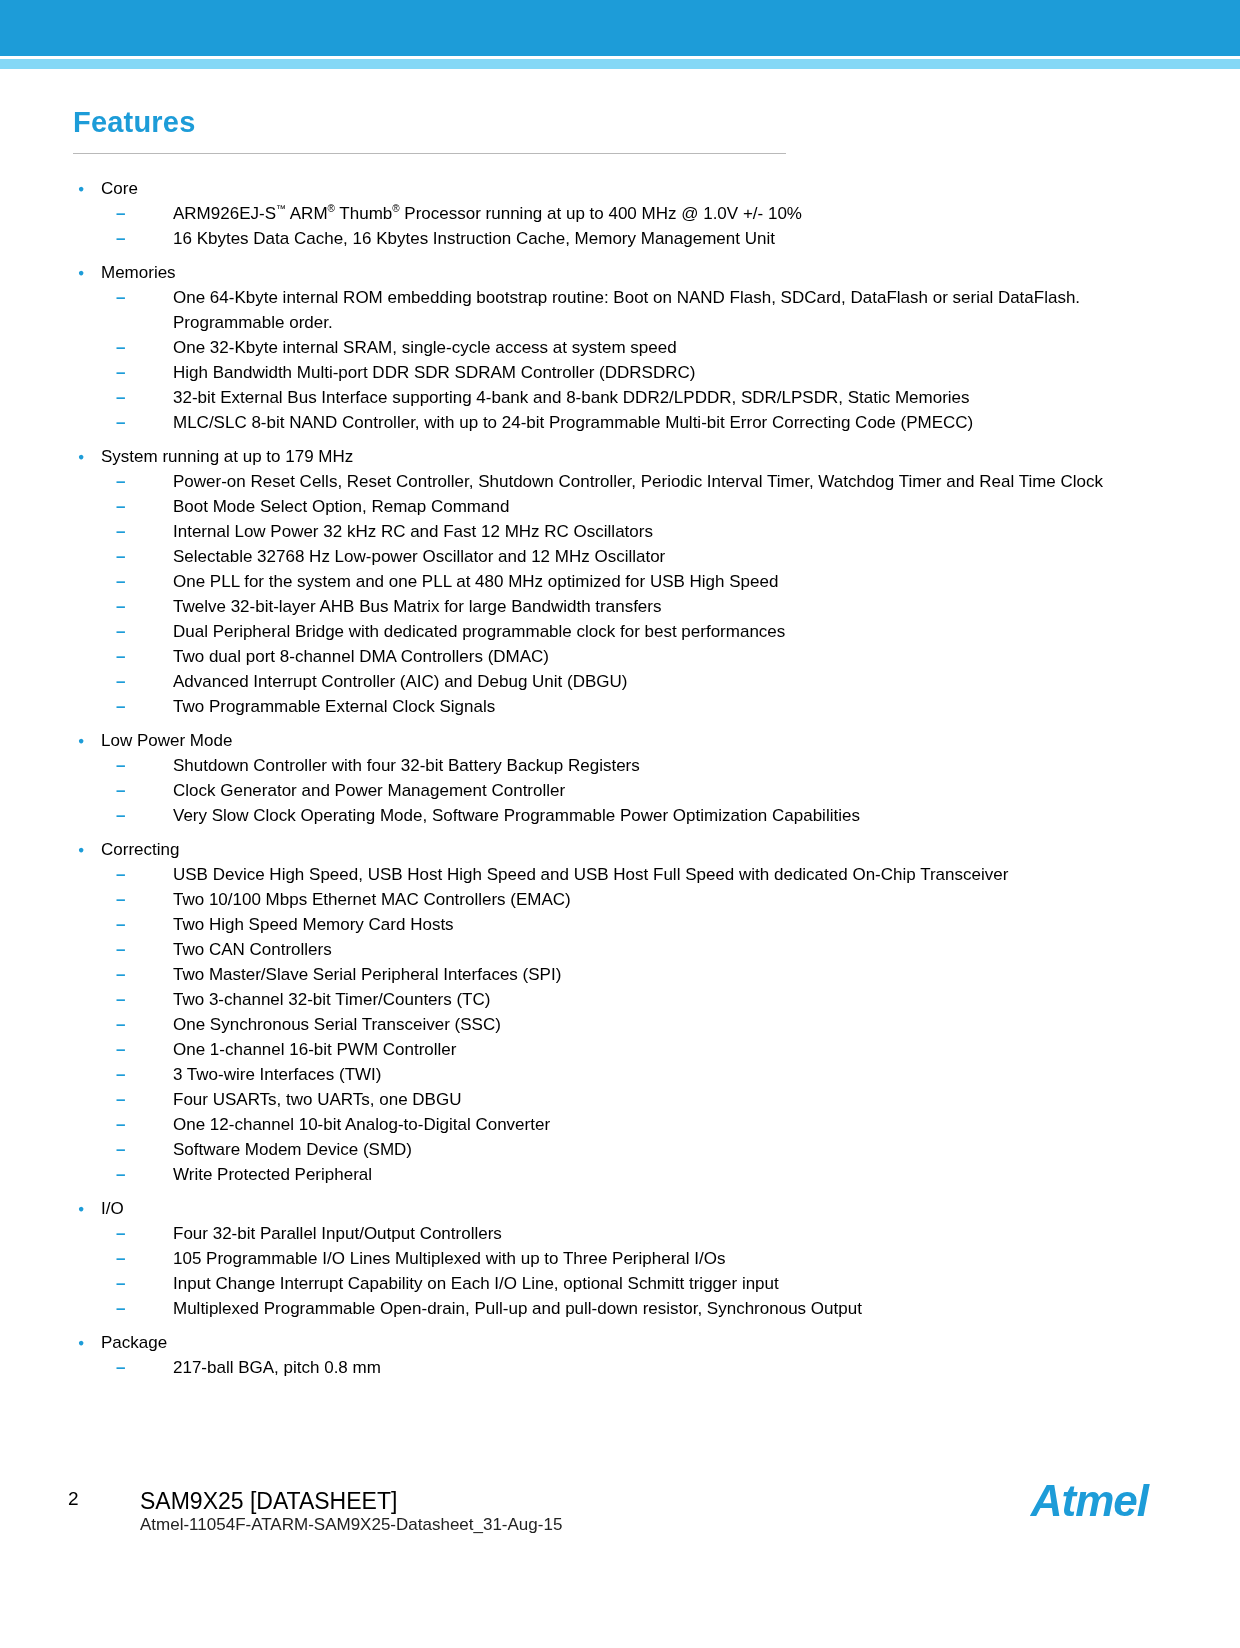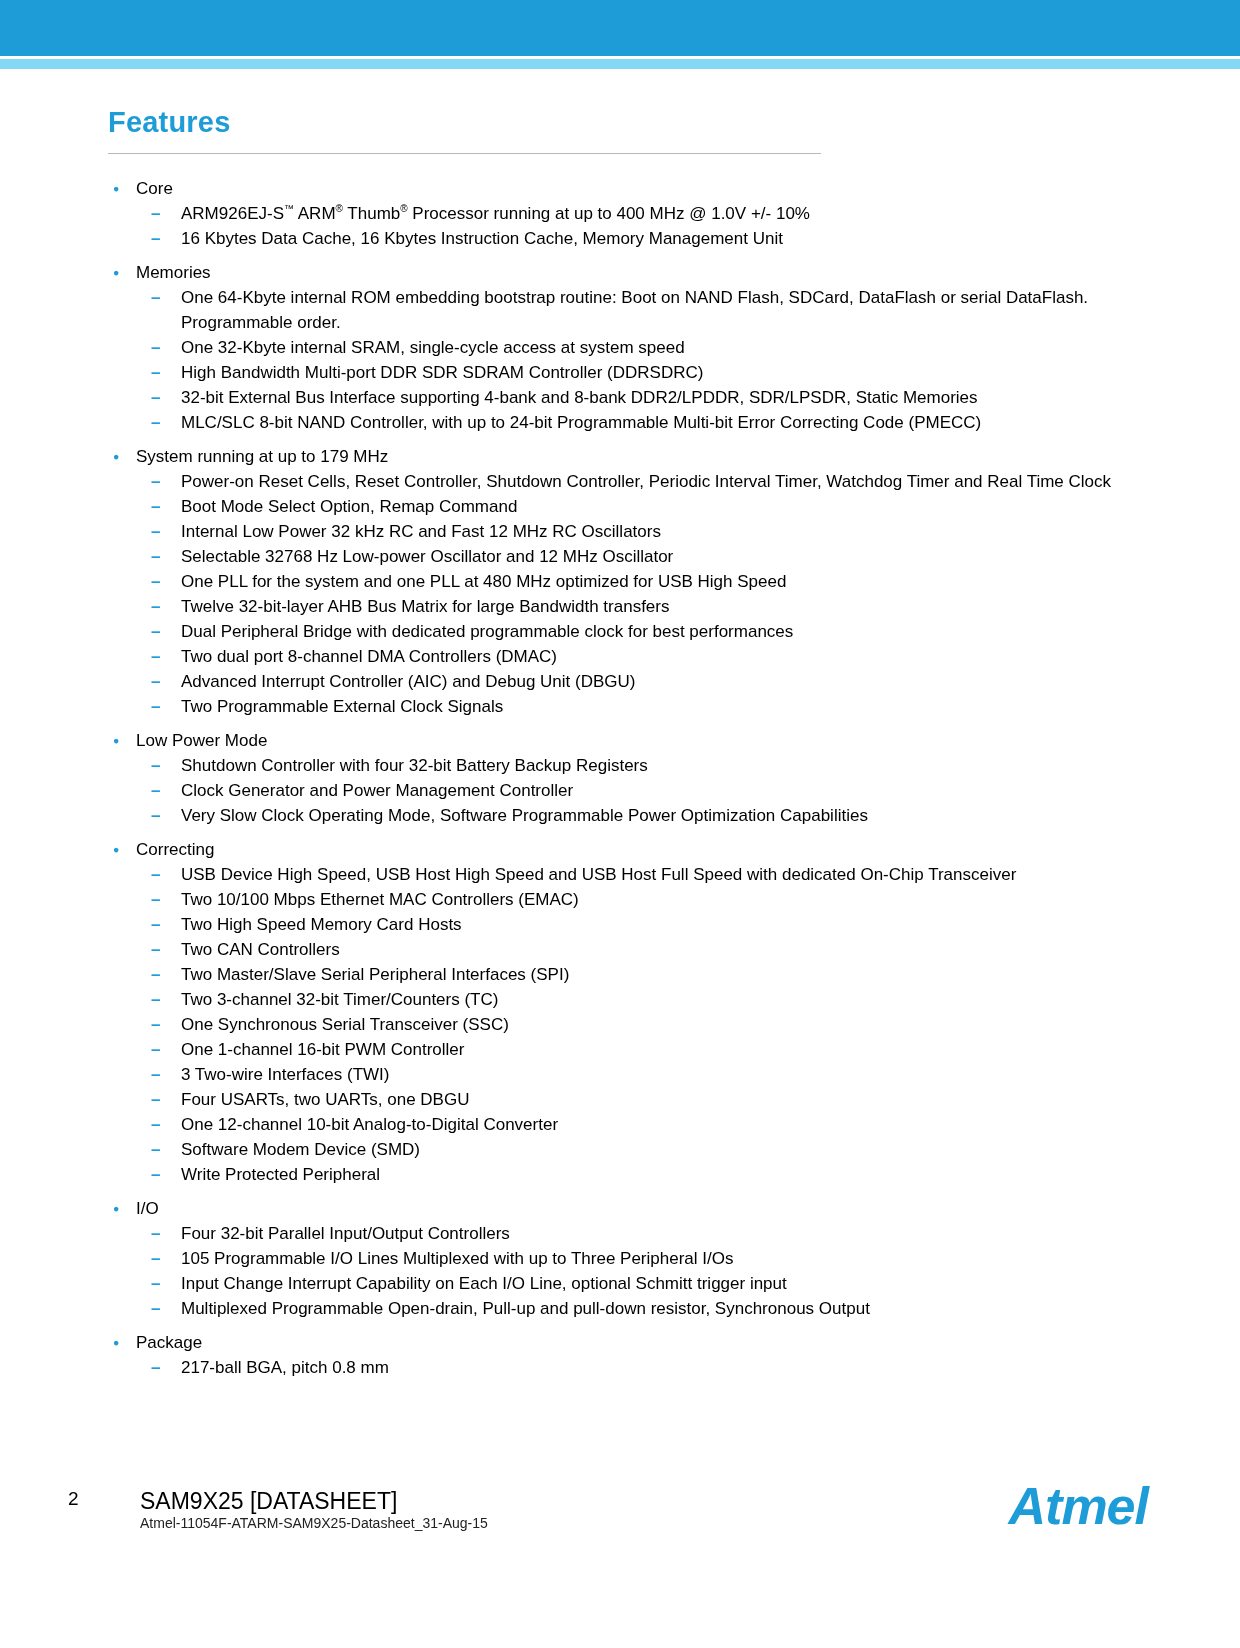"Features" .content { padding: 0 100px 0 108px -> 0 100px 0 73px }
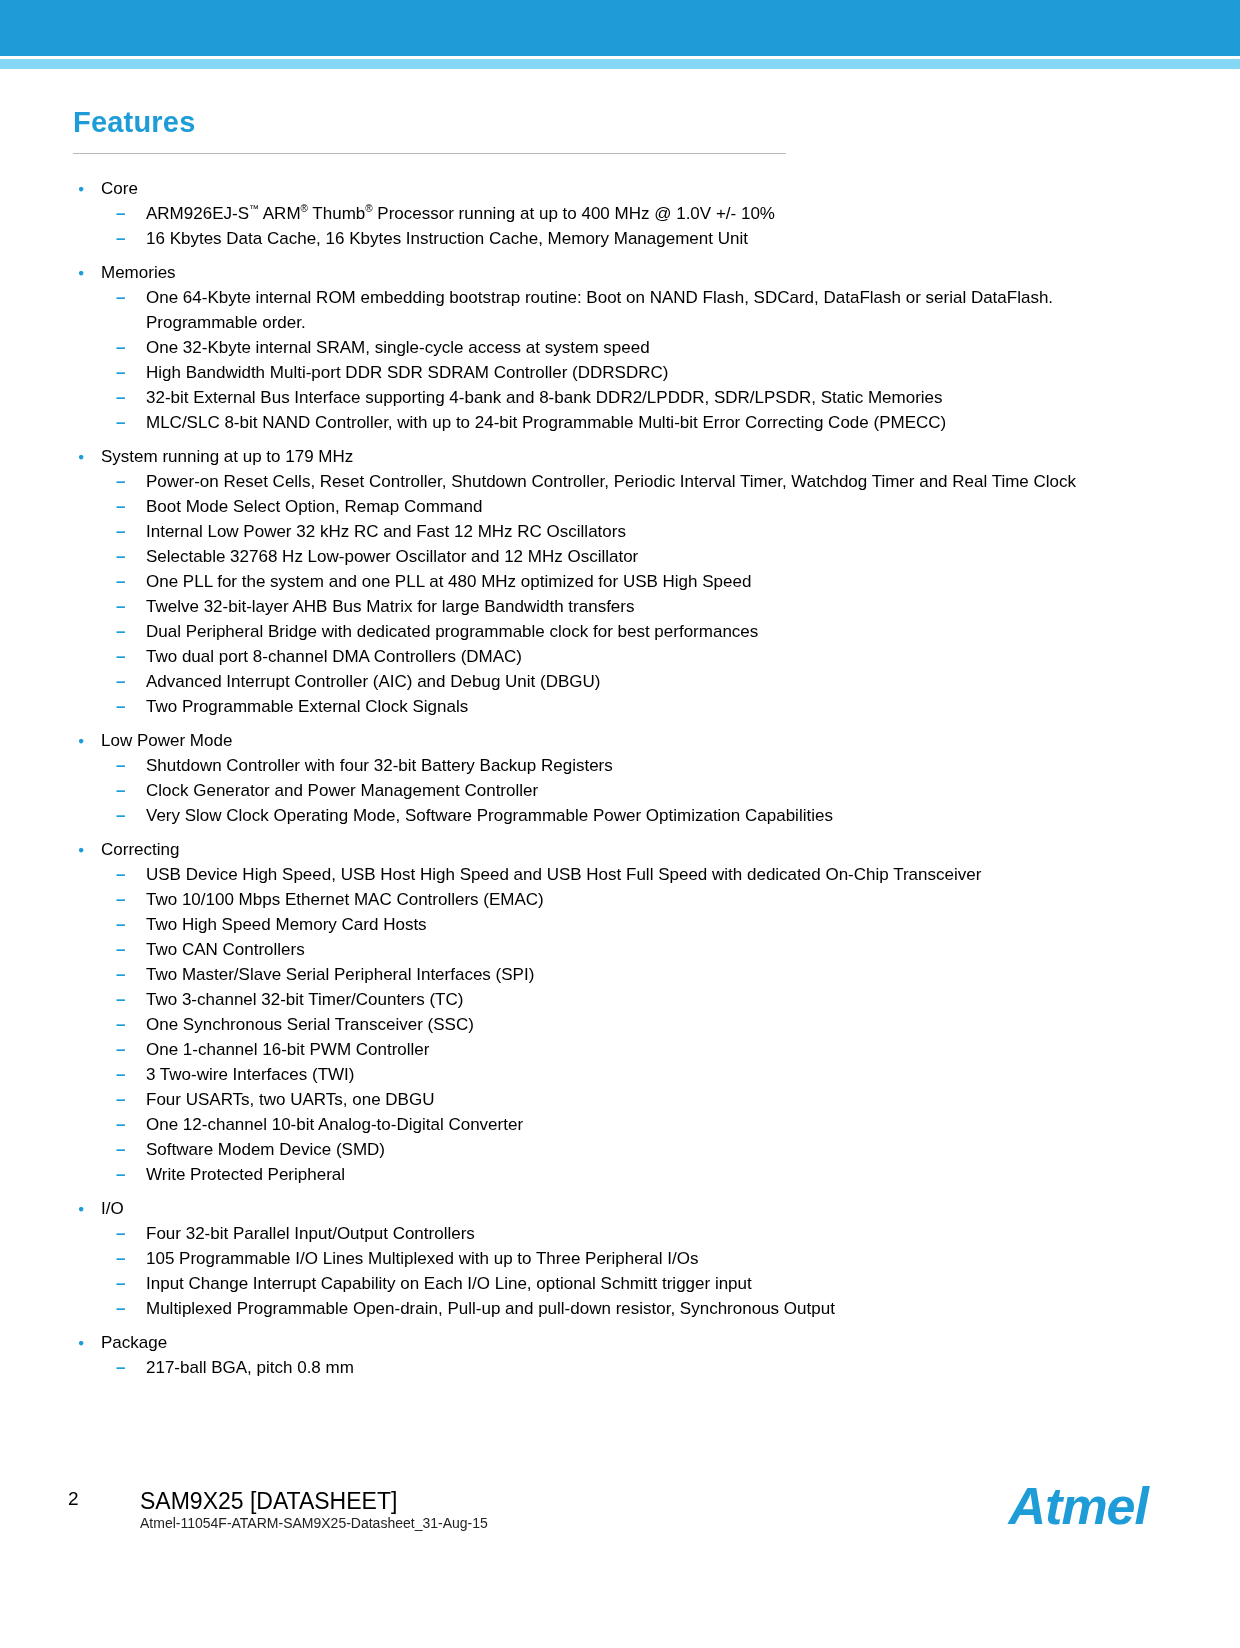"ARM926EJ-S™ ARM® Thumb® Processor" .item-text { margin-left: none -> 27px }
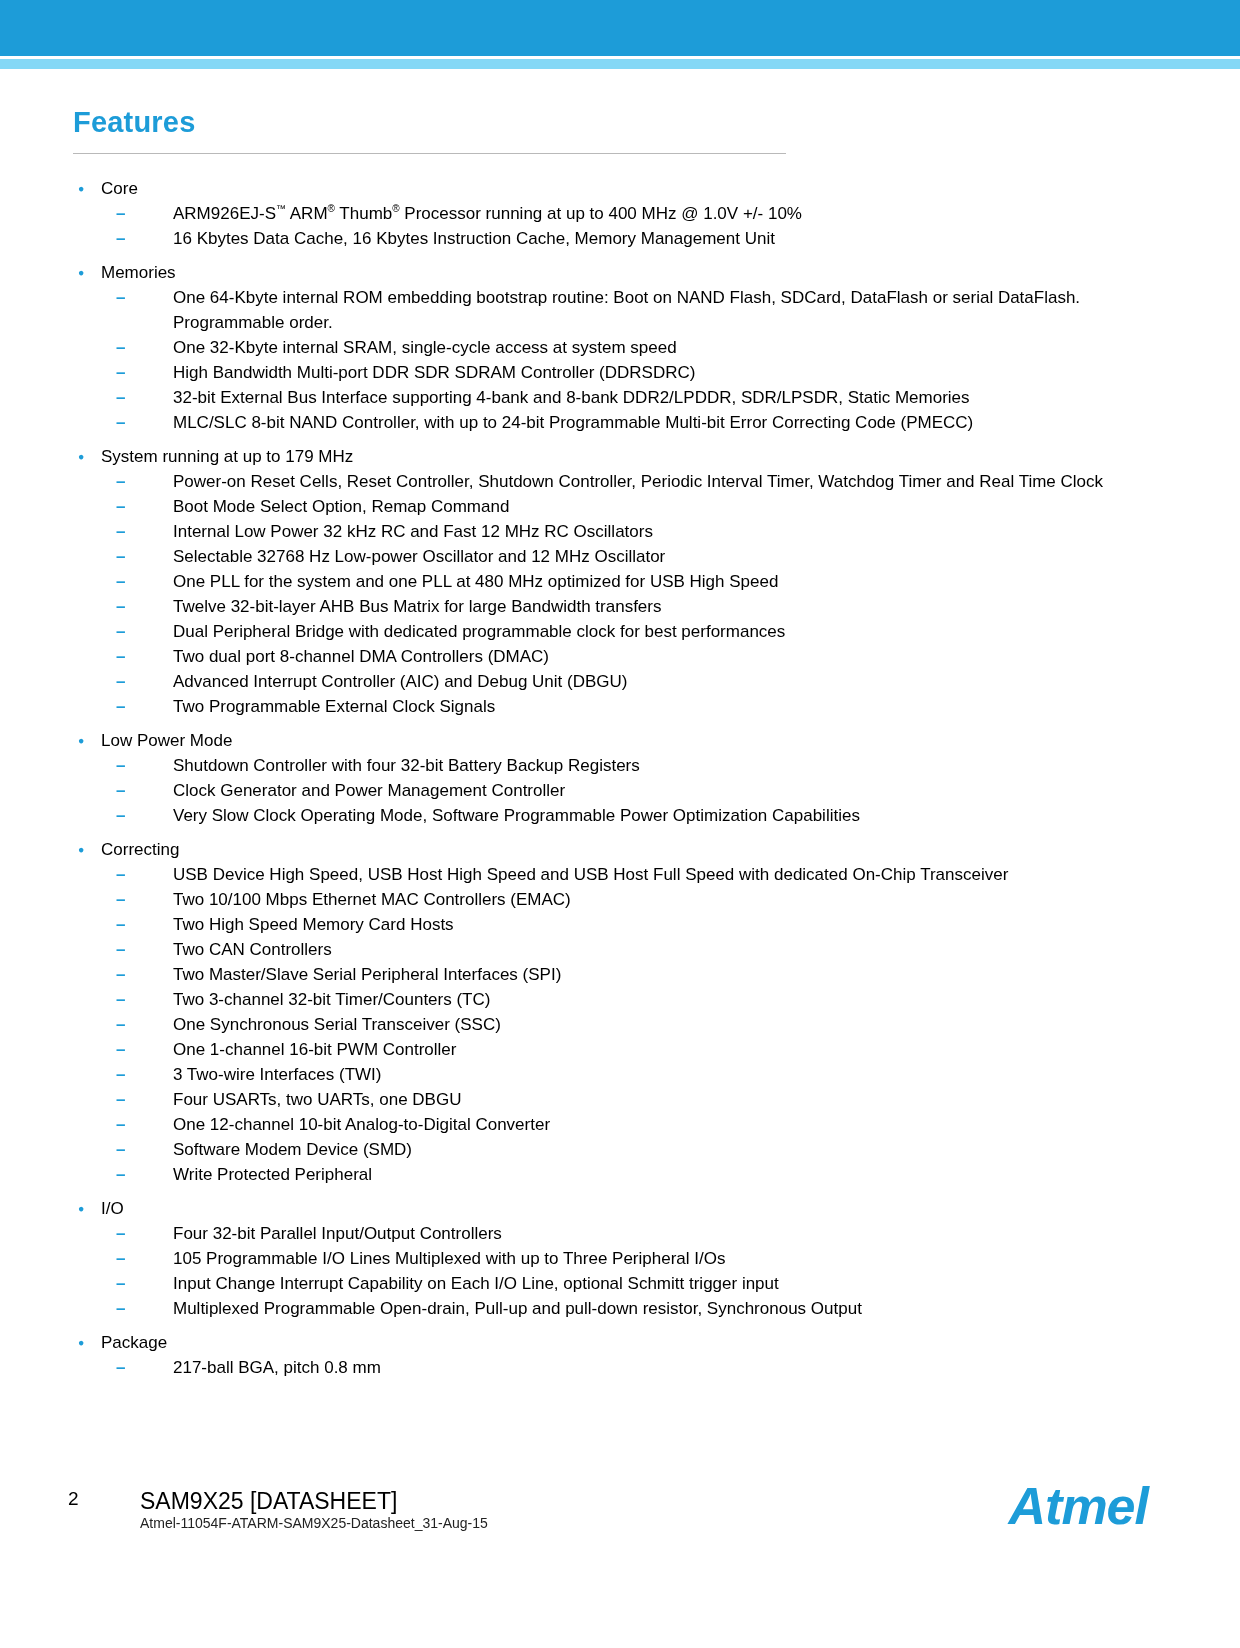"Atmel-11054F-ATARM-SAM9X25-Datasheet_31-" .doc-ref { font-size: 14px -> 17px }
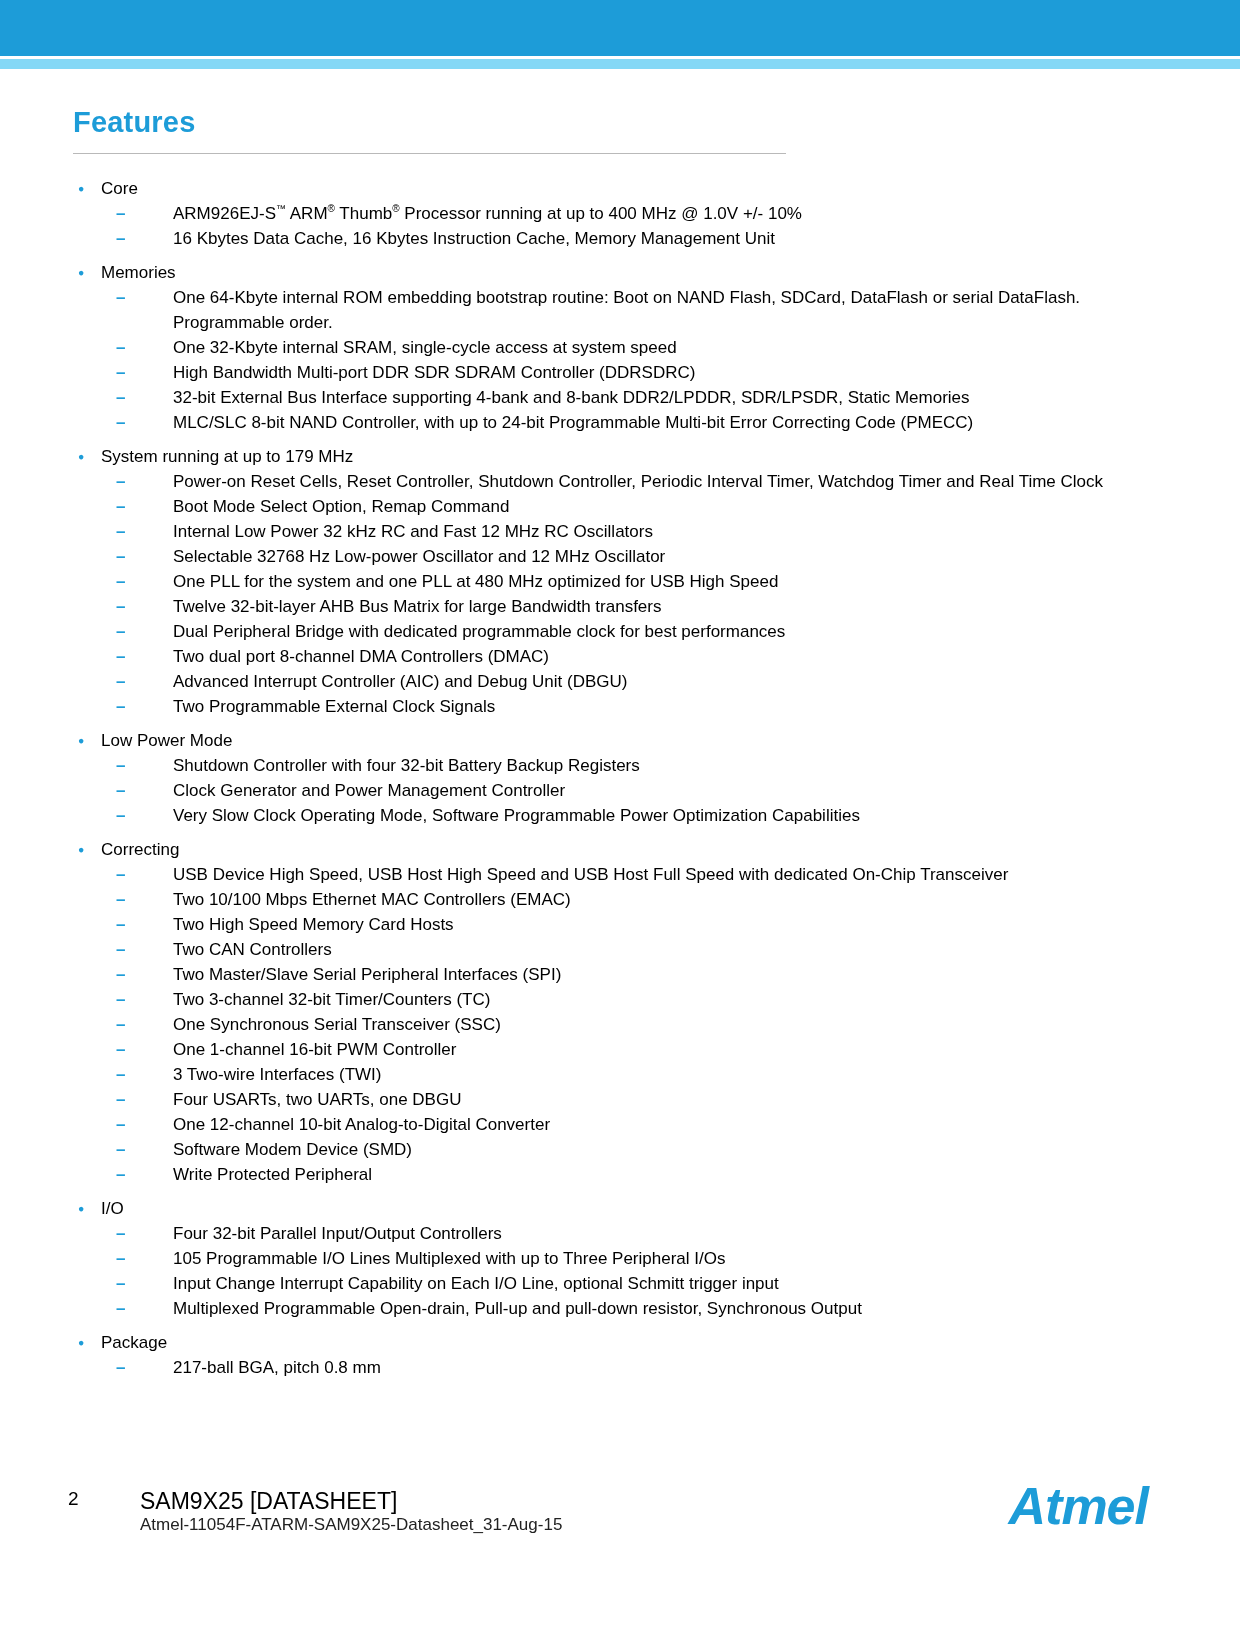"Atmel" .atmel-logo { font-size: 52px -> 44px }
